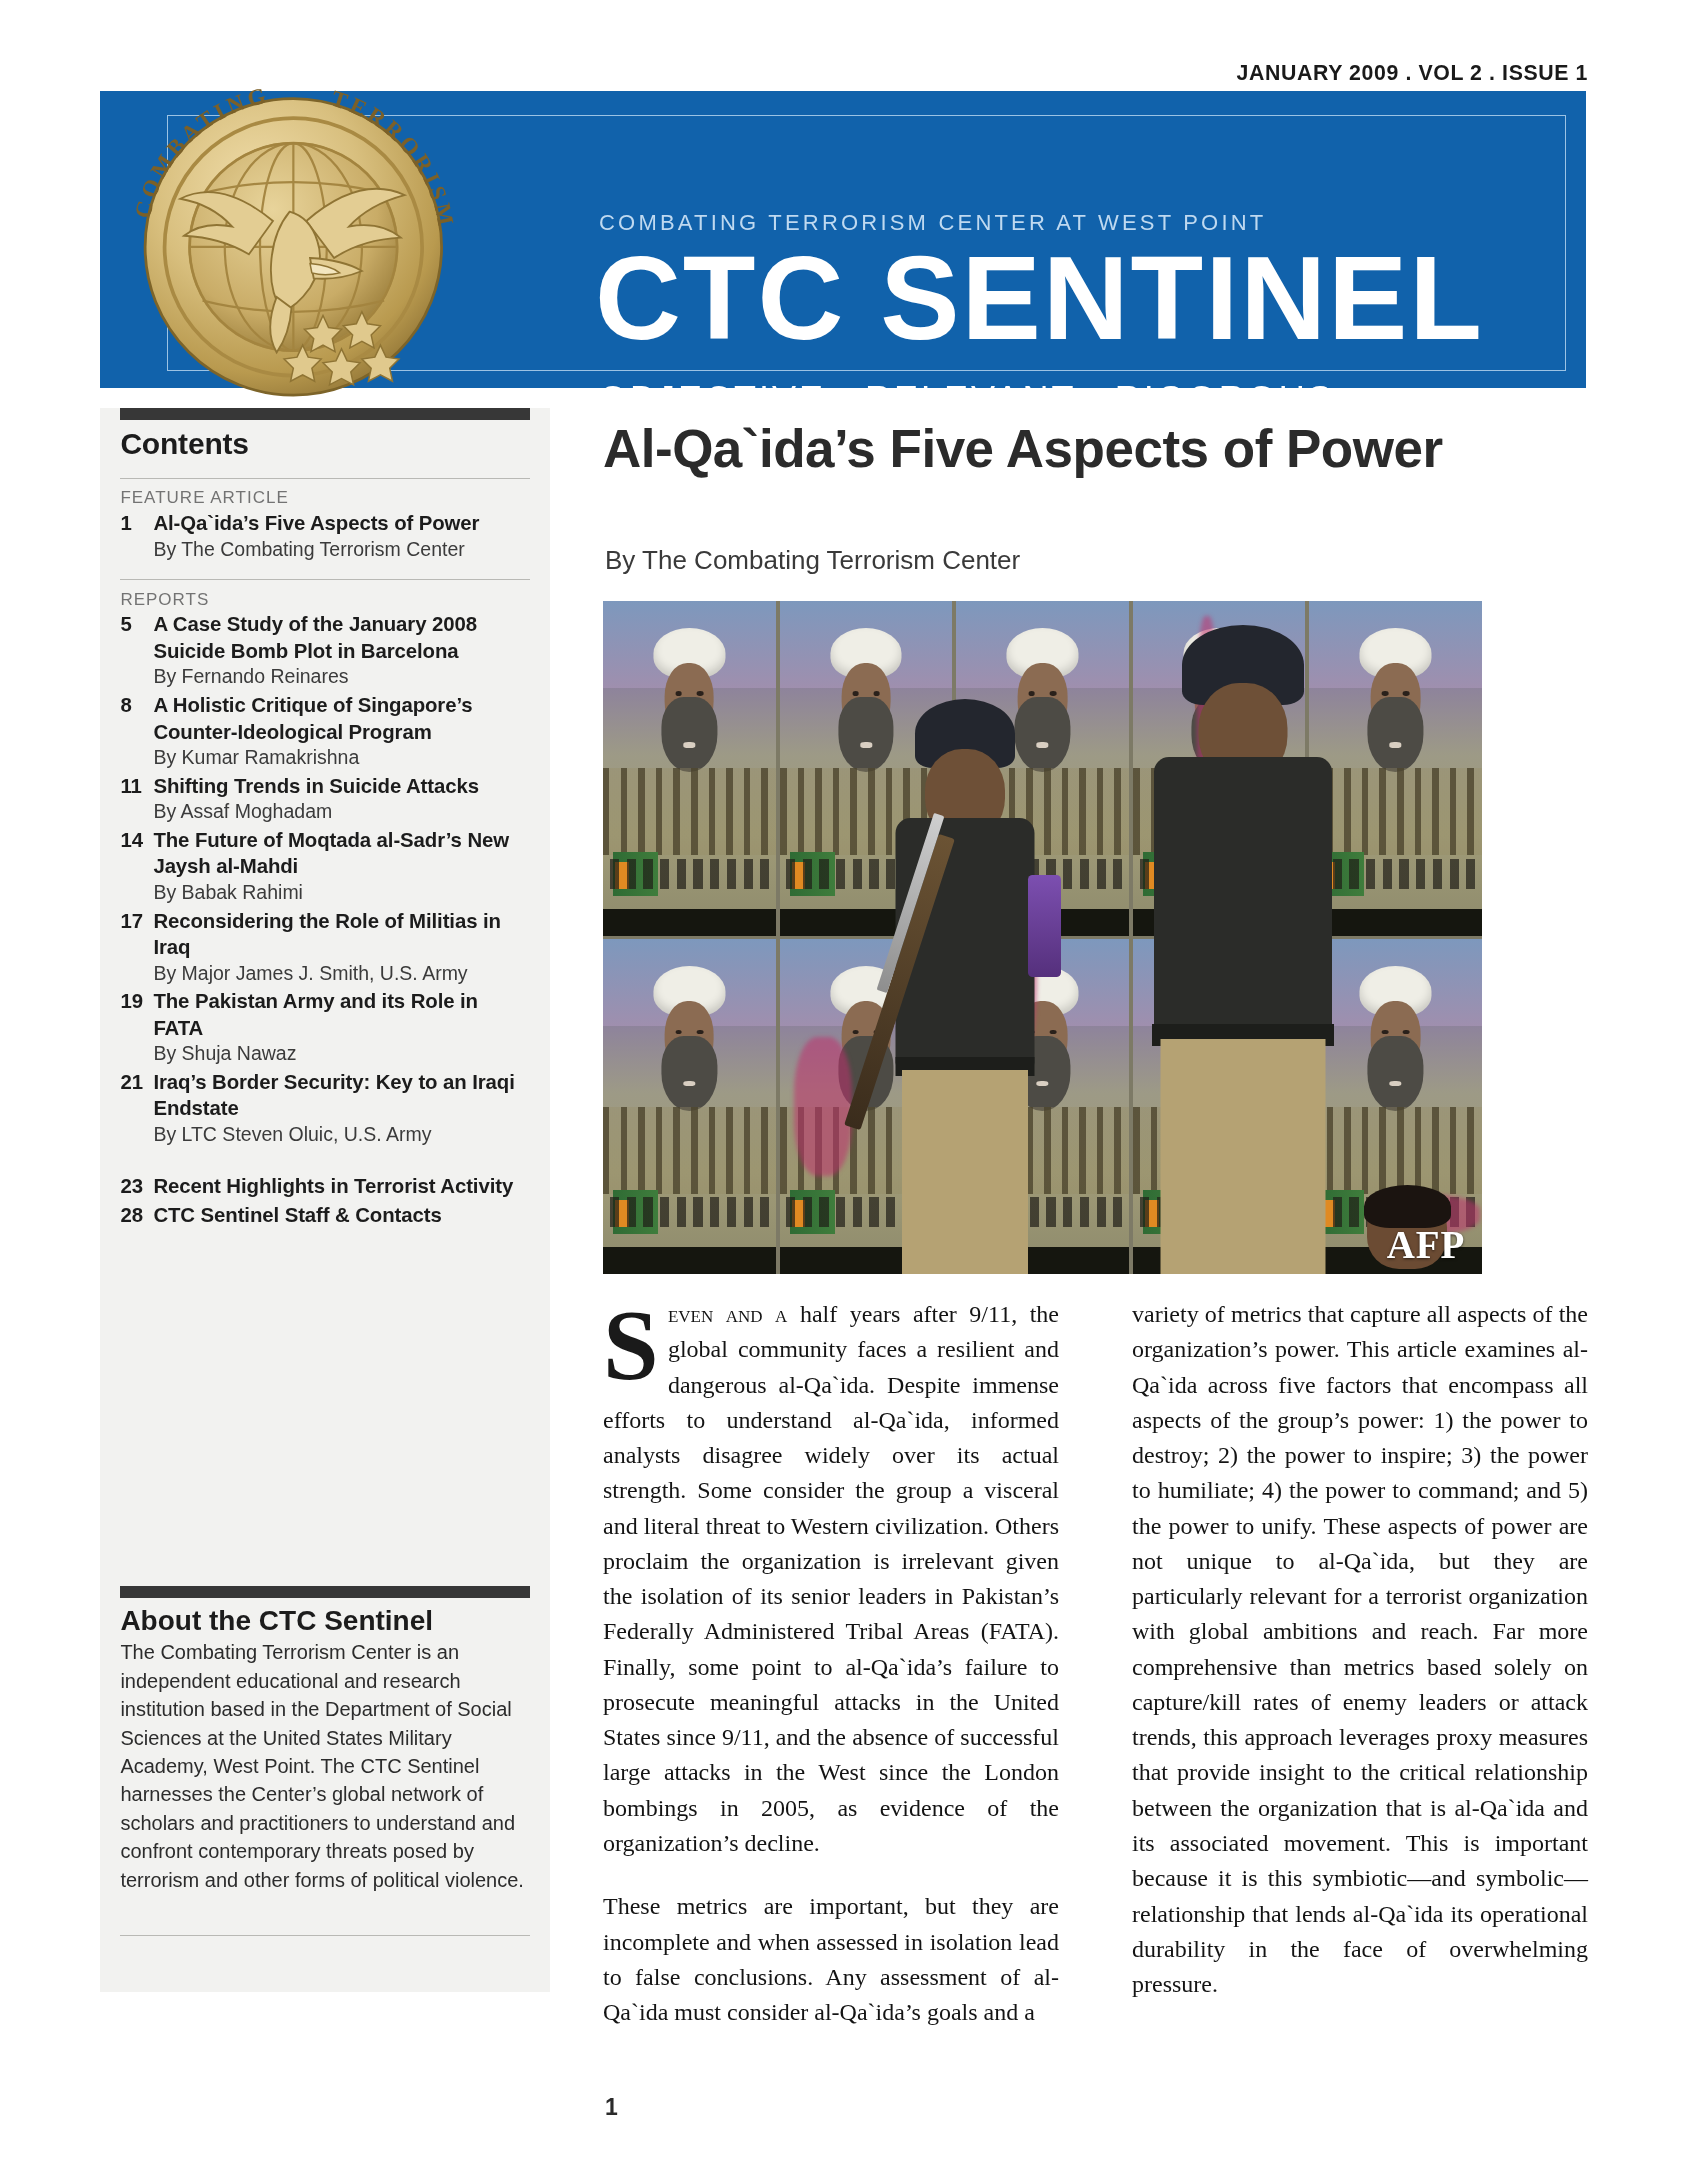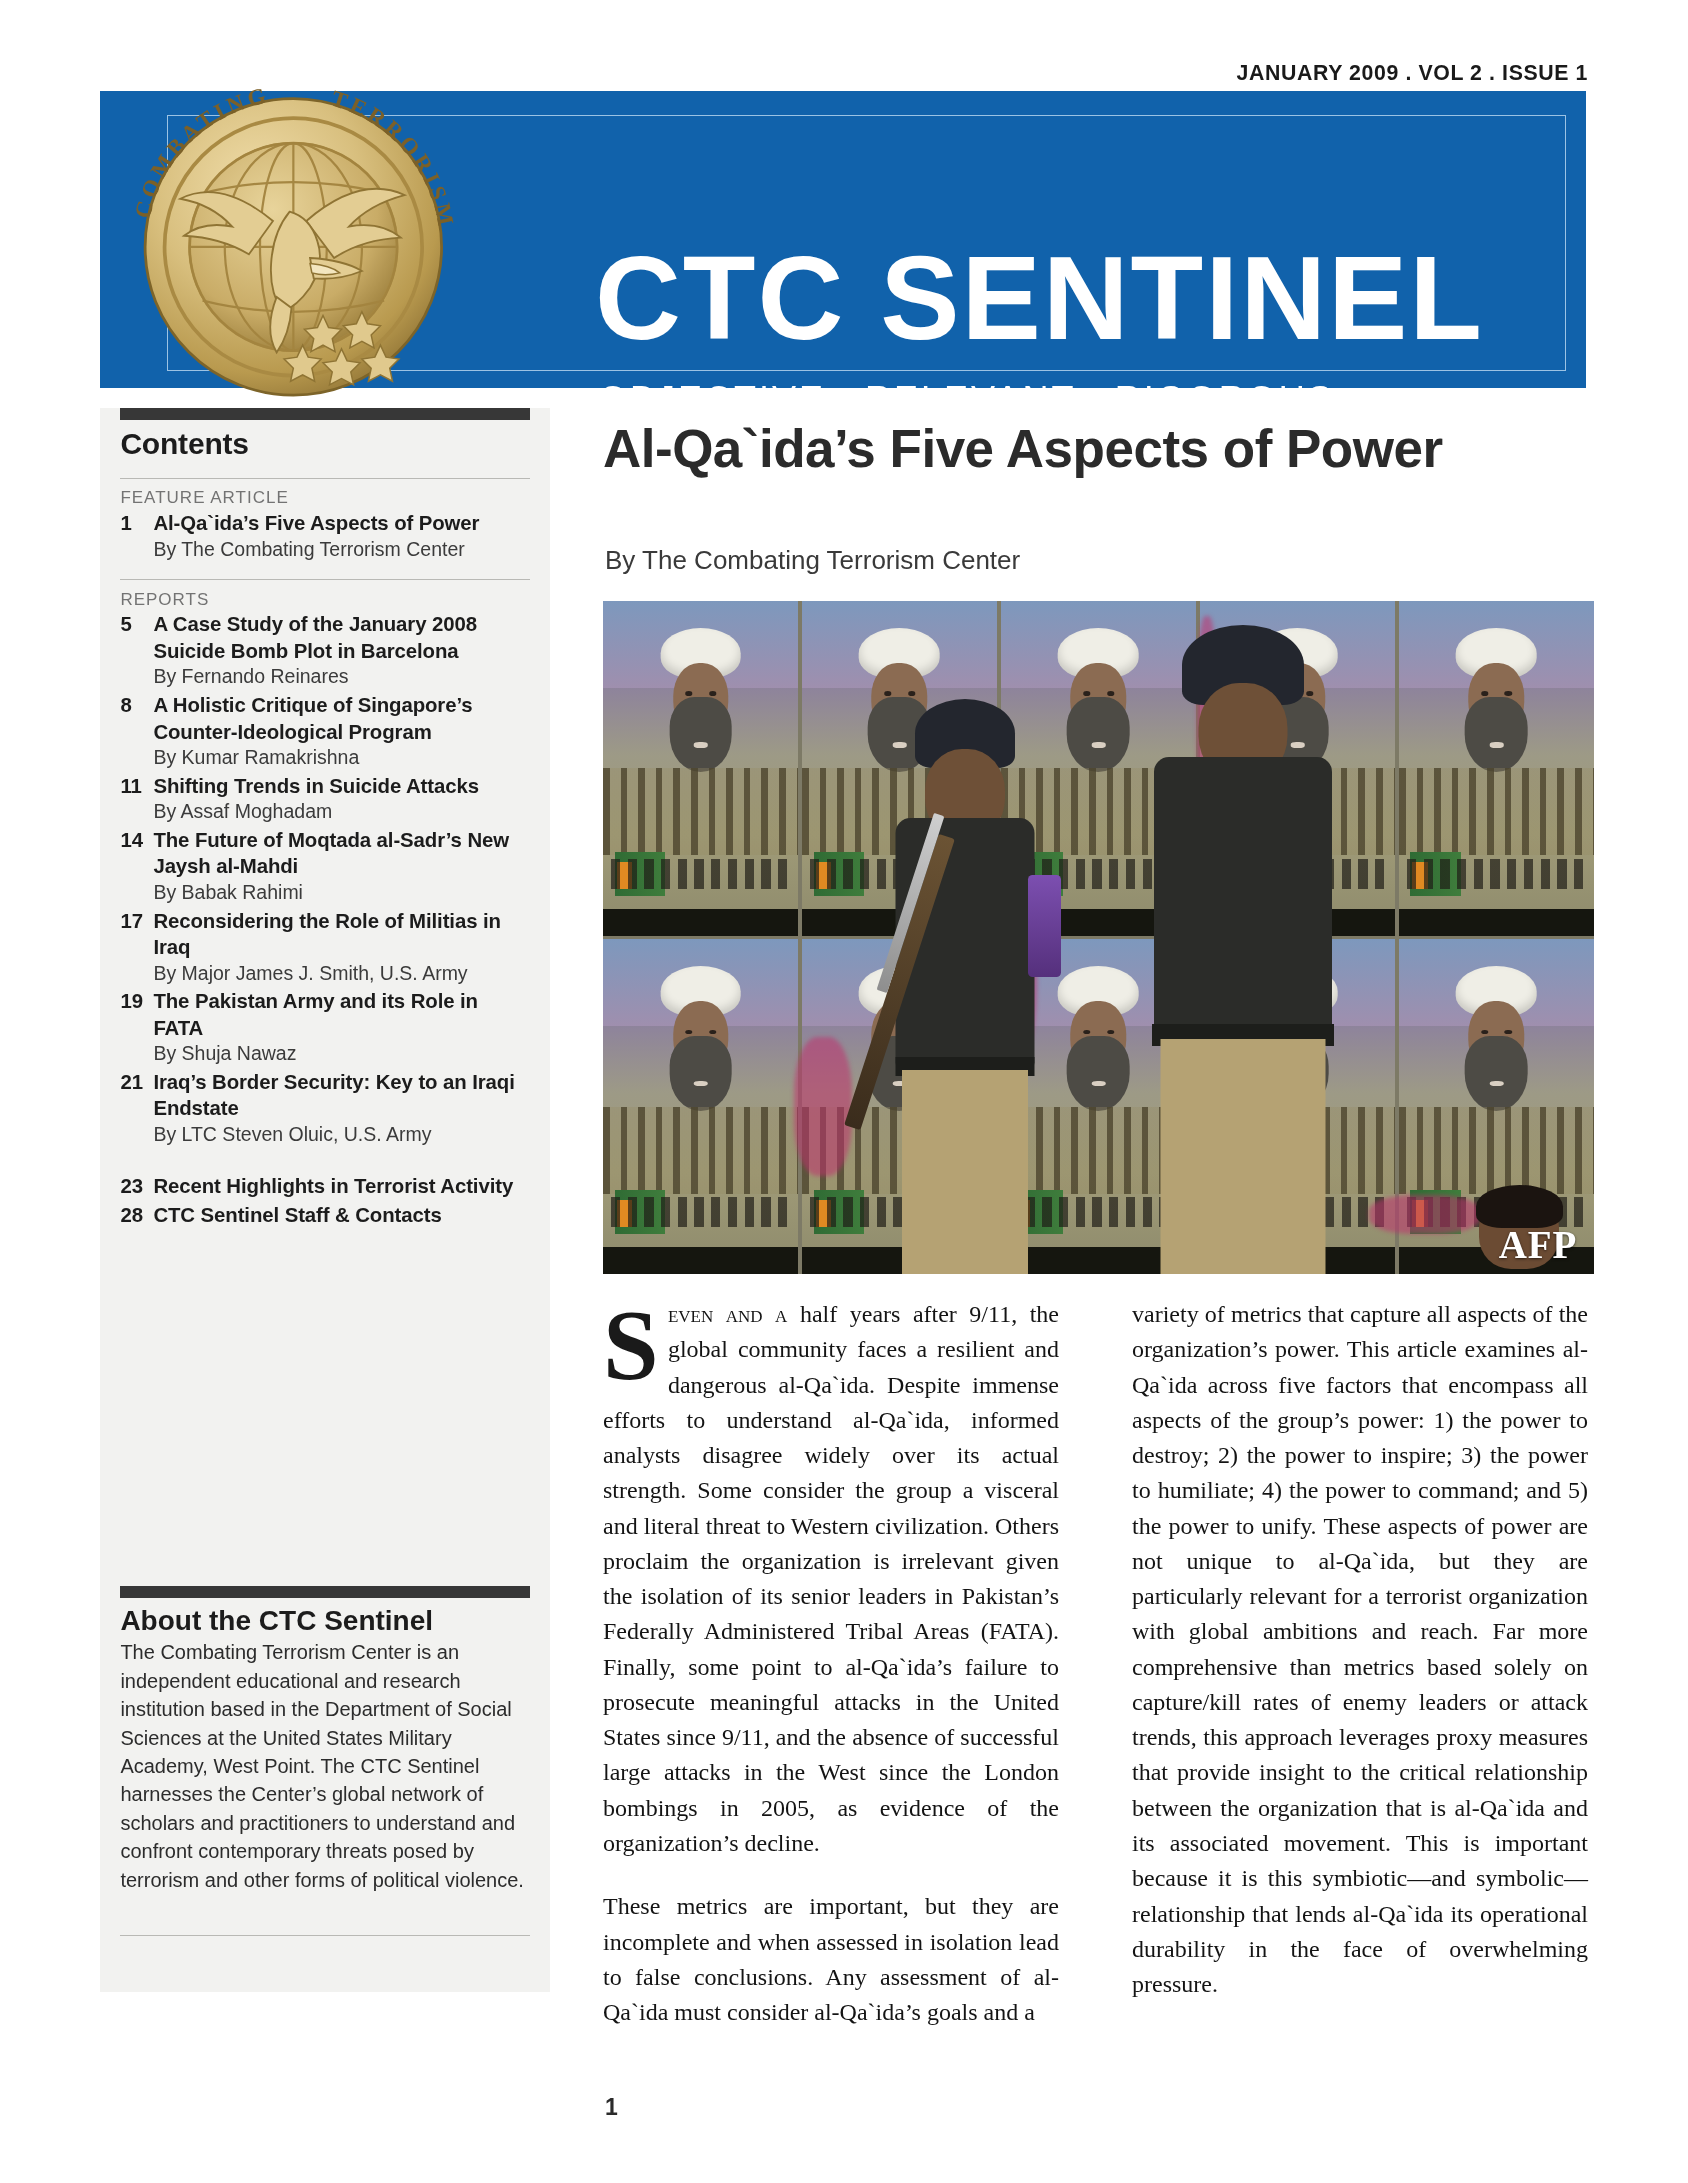"COMBATING TERRORISM CENTER AT WEST" div.mast-kicker { html: none -> <div>COMBATING TERRORISM CENTER AT WEST POINT</div> }
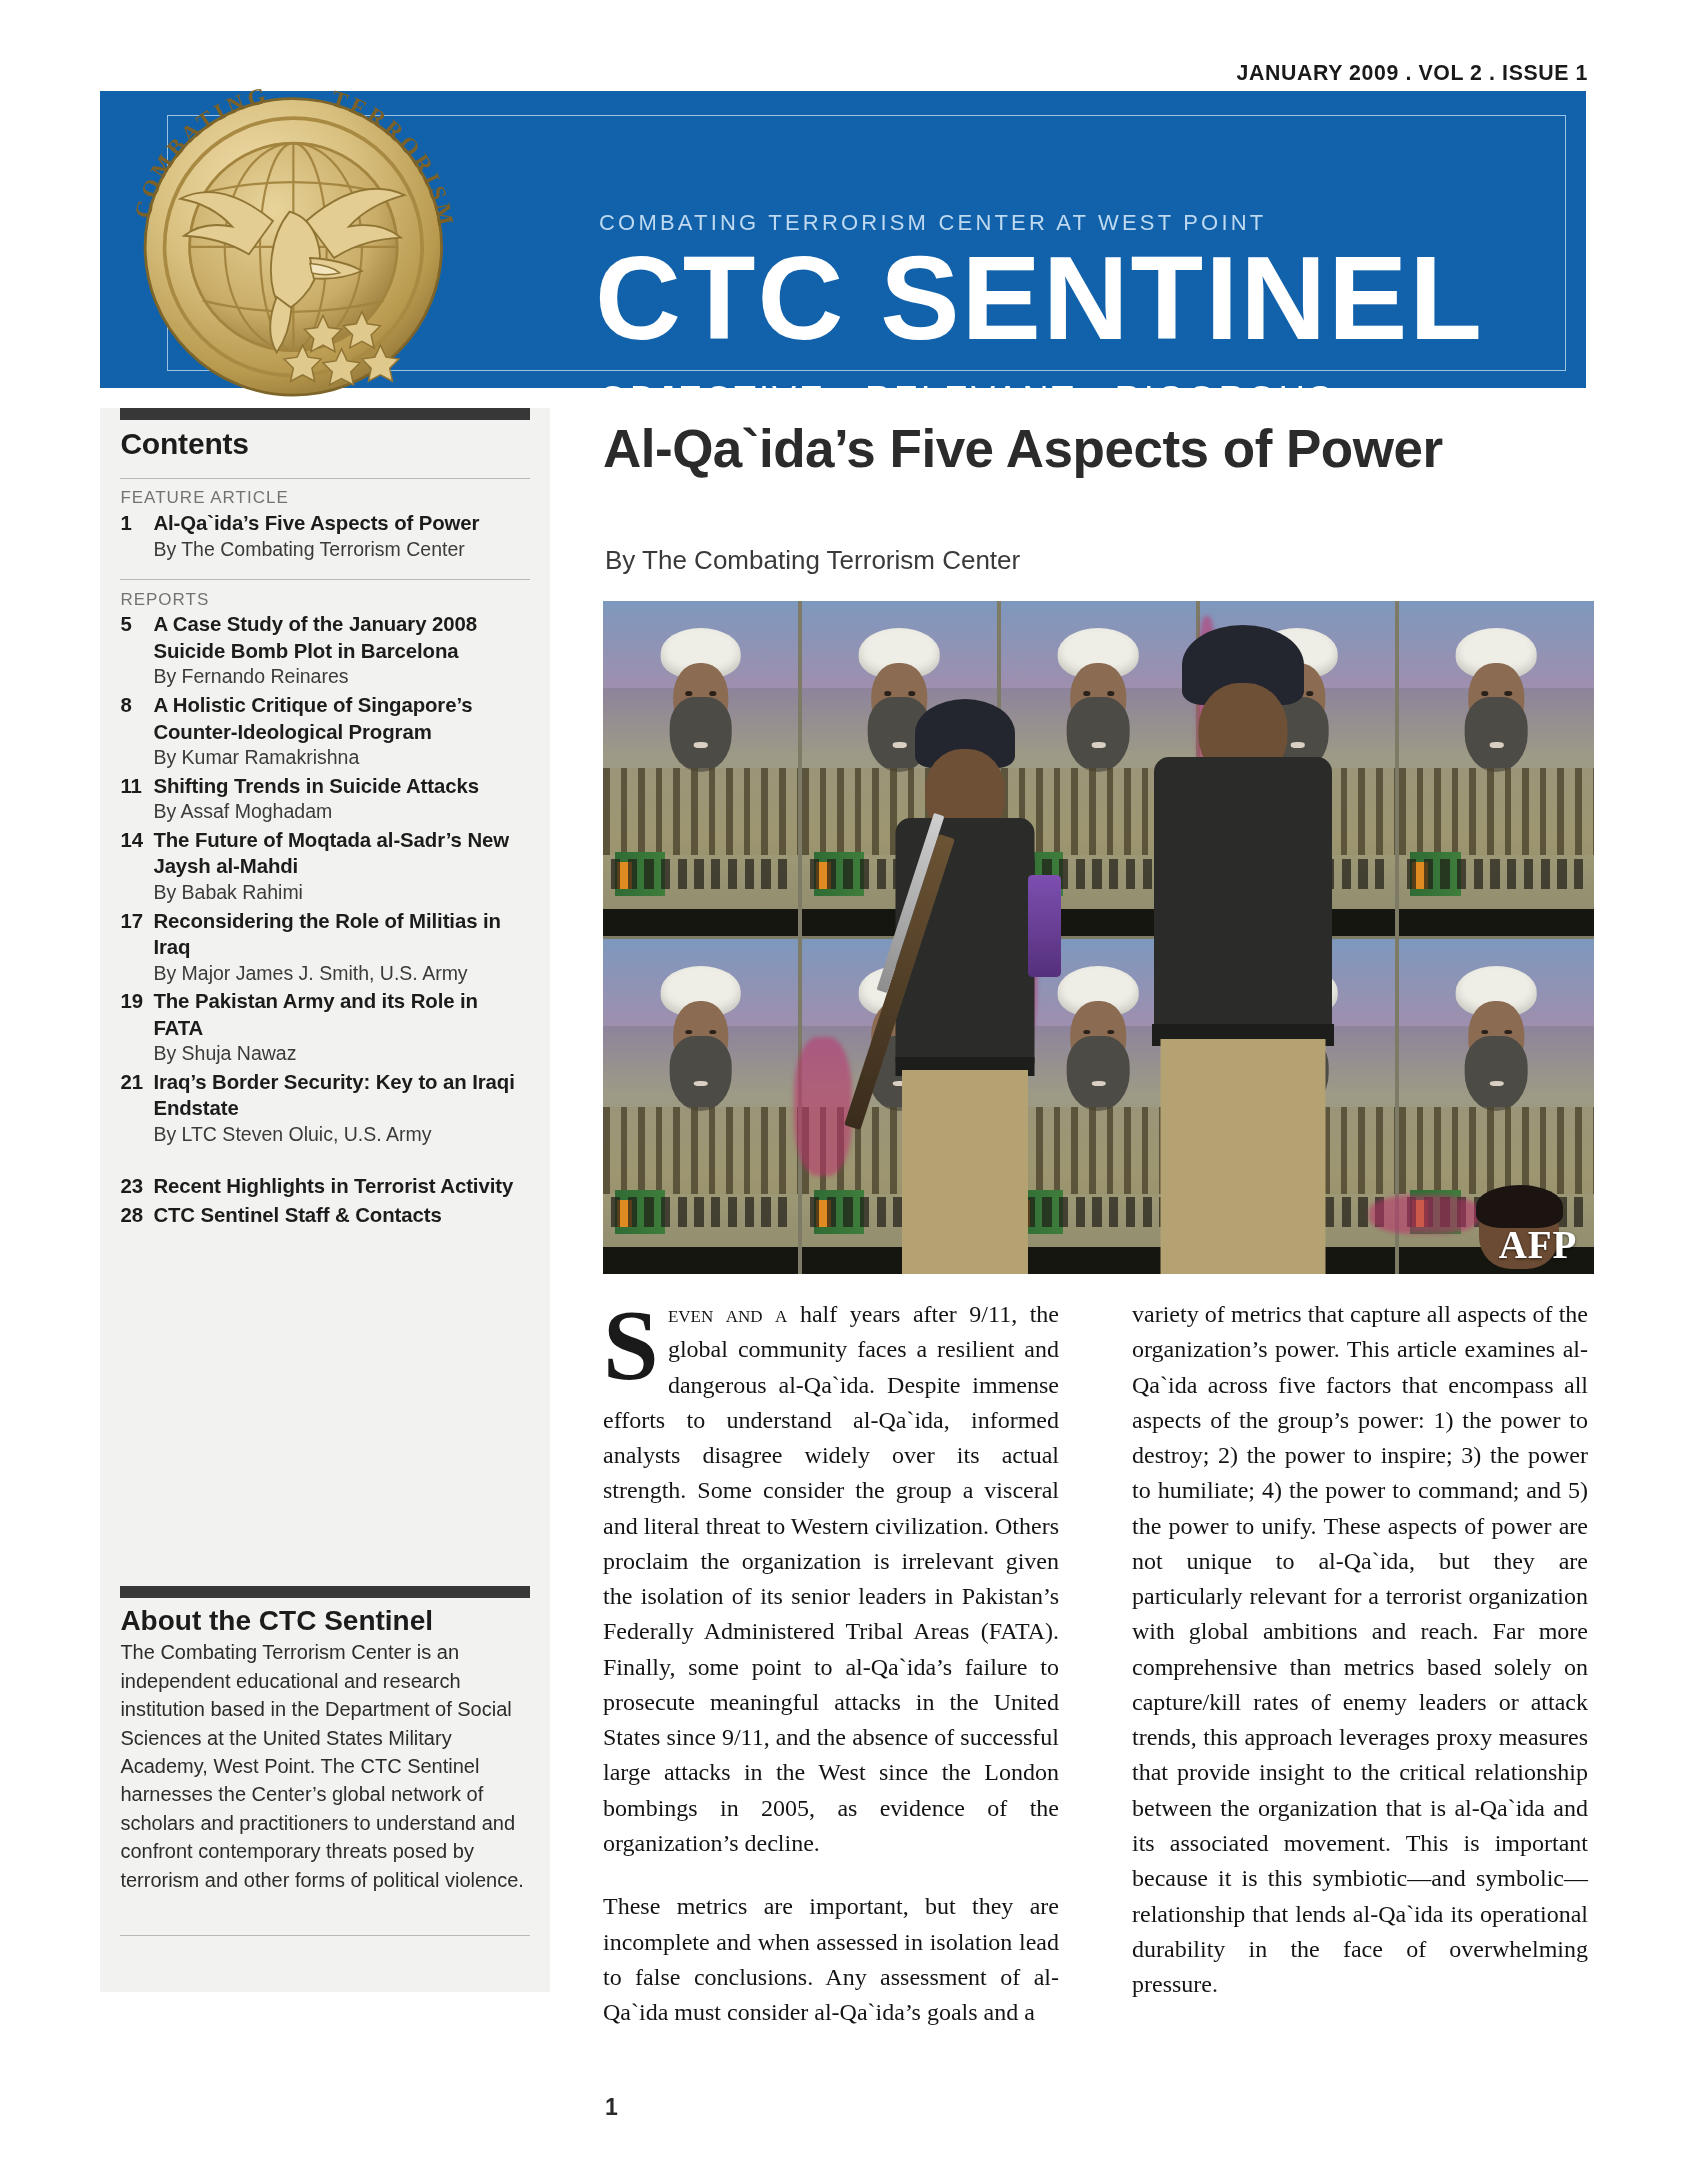"AFP" .photo { width: 991px -> 879px }
